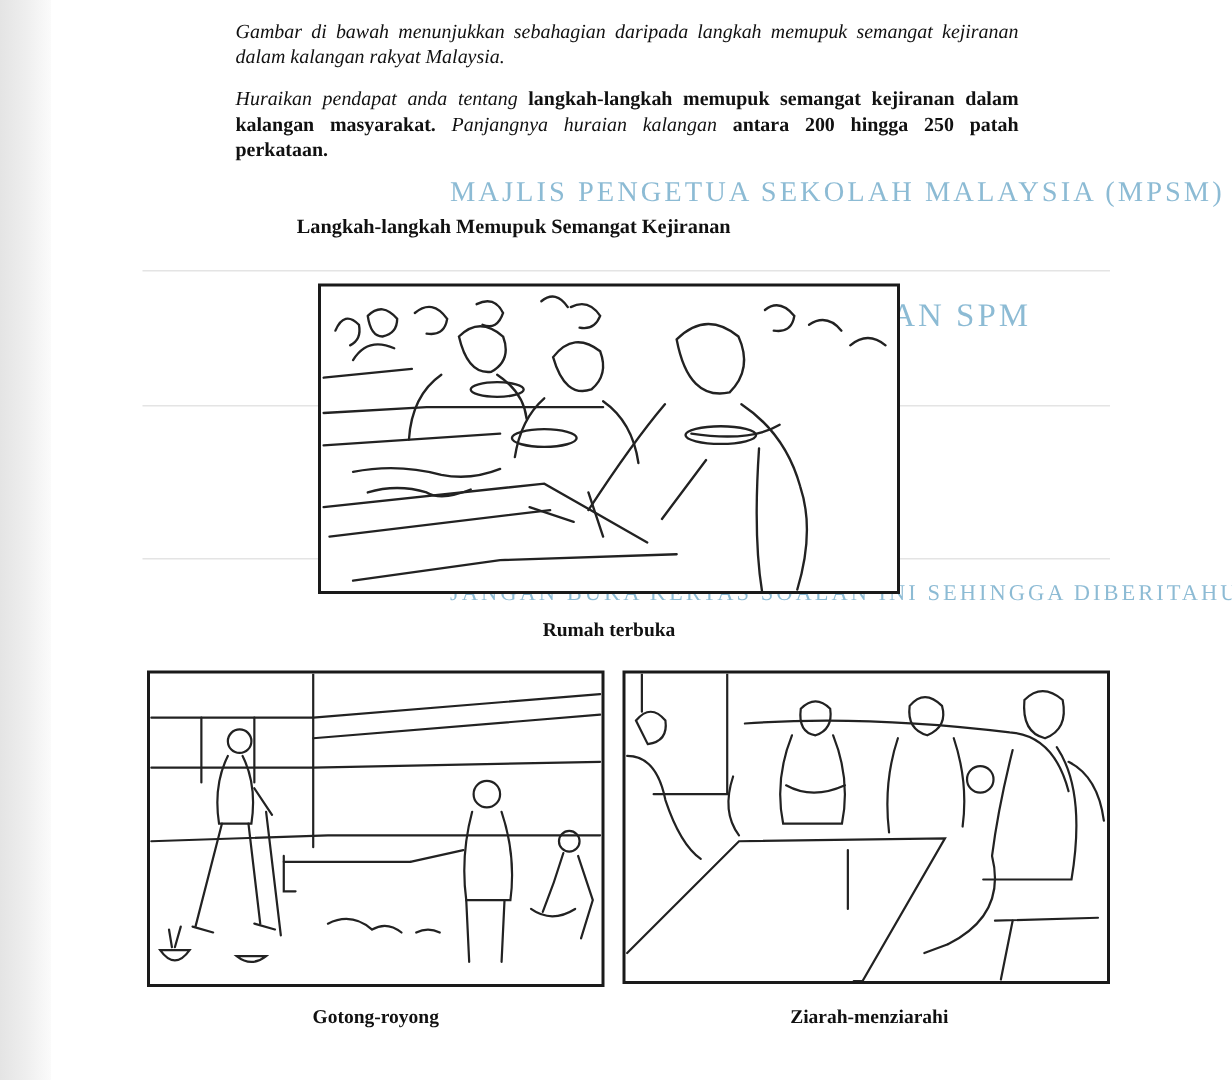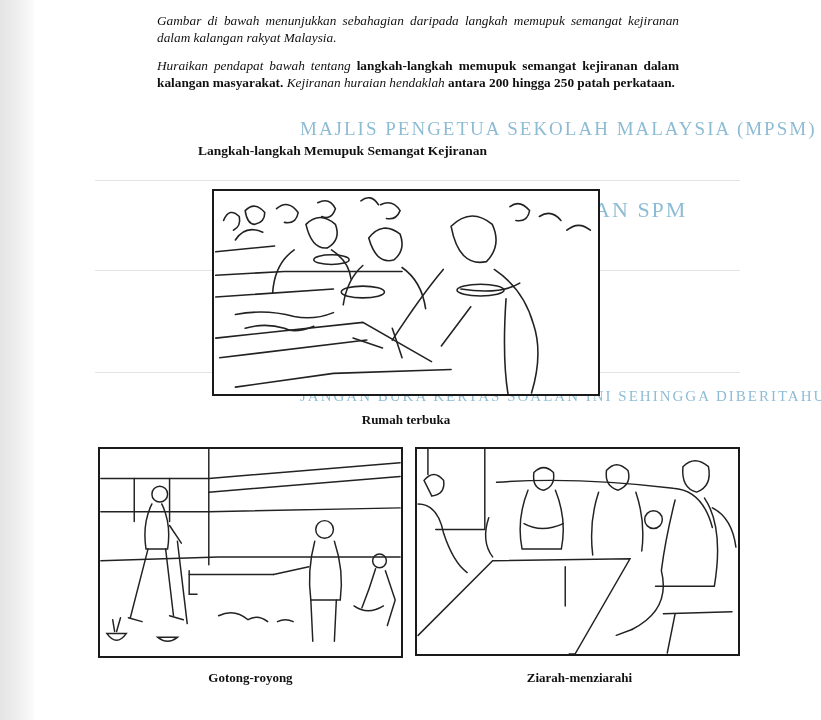"Huraikan pendapat bawah tentang" i { text: bawah -> anda }
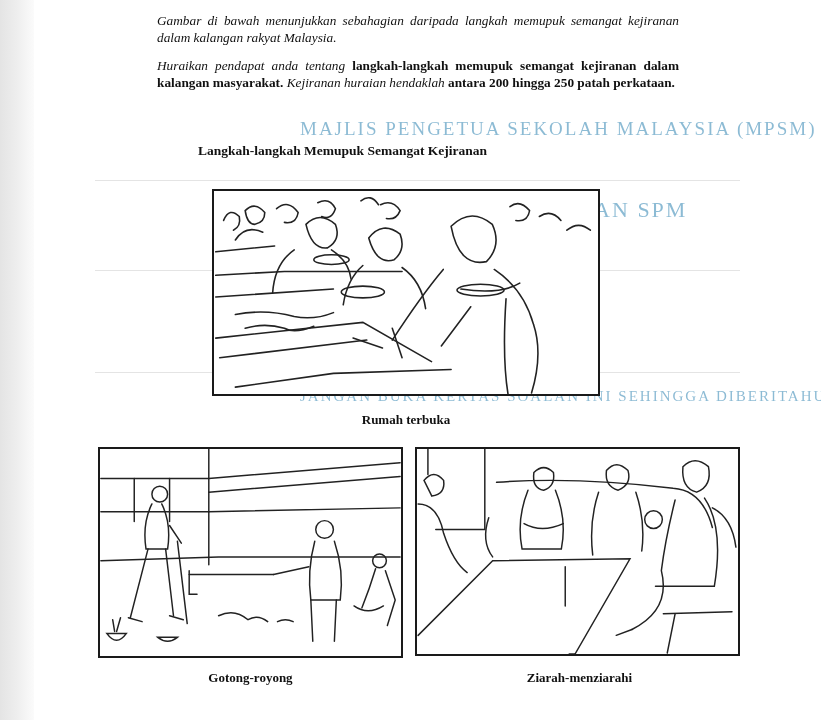"Kejiranan huraian hendaklah" i { text: Kejiranan huraian hendaklah -> Panjangnya huraian kalangan }
